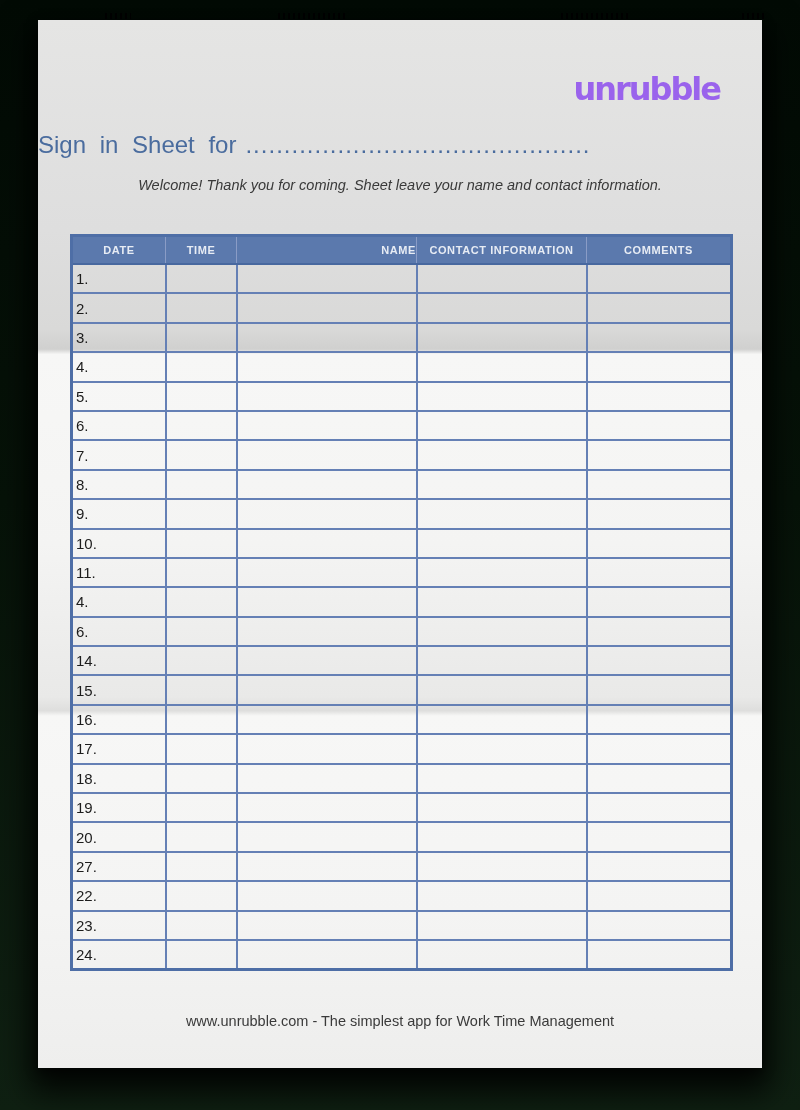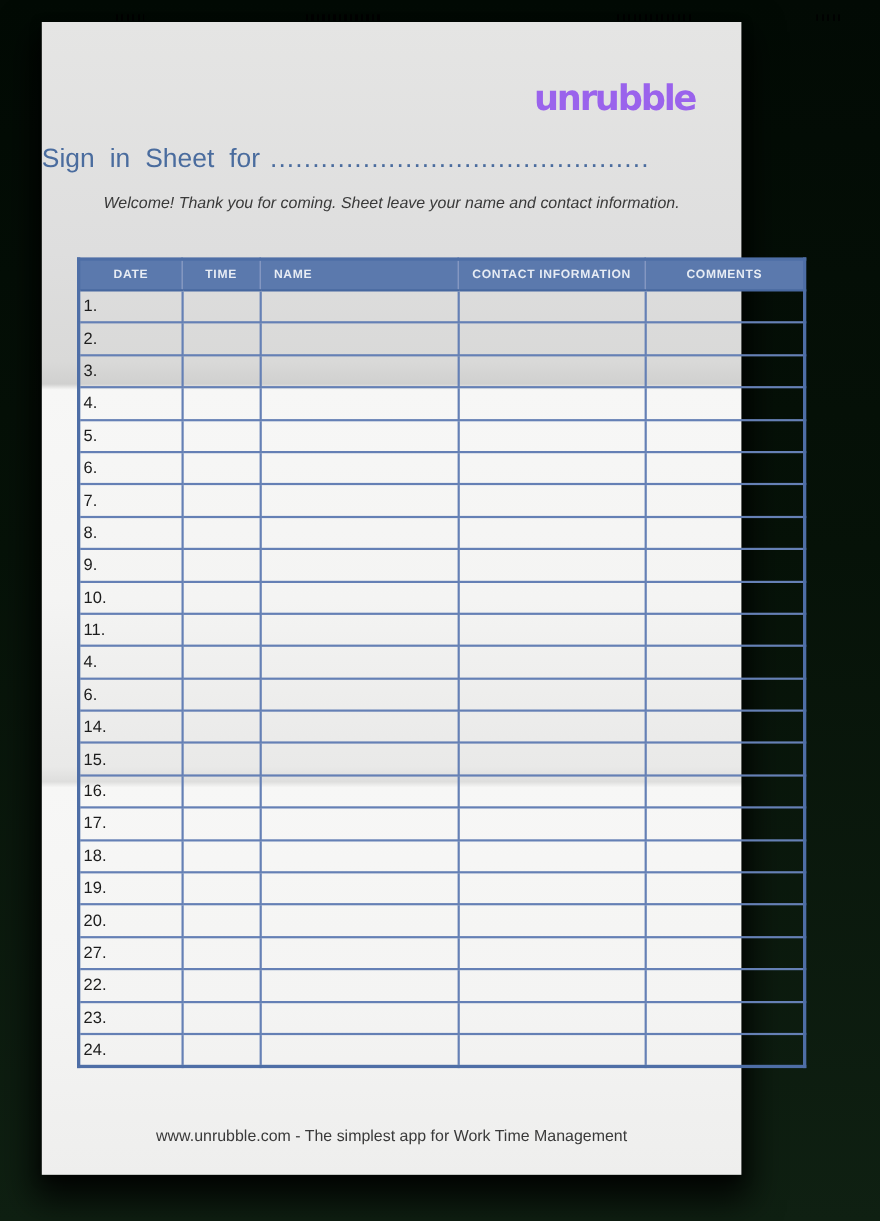"unrubble" .paper { width: 636px -> 724px }
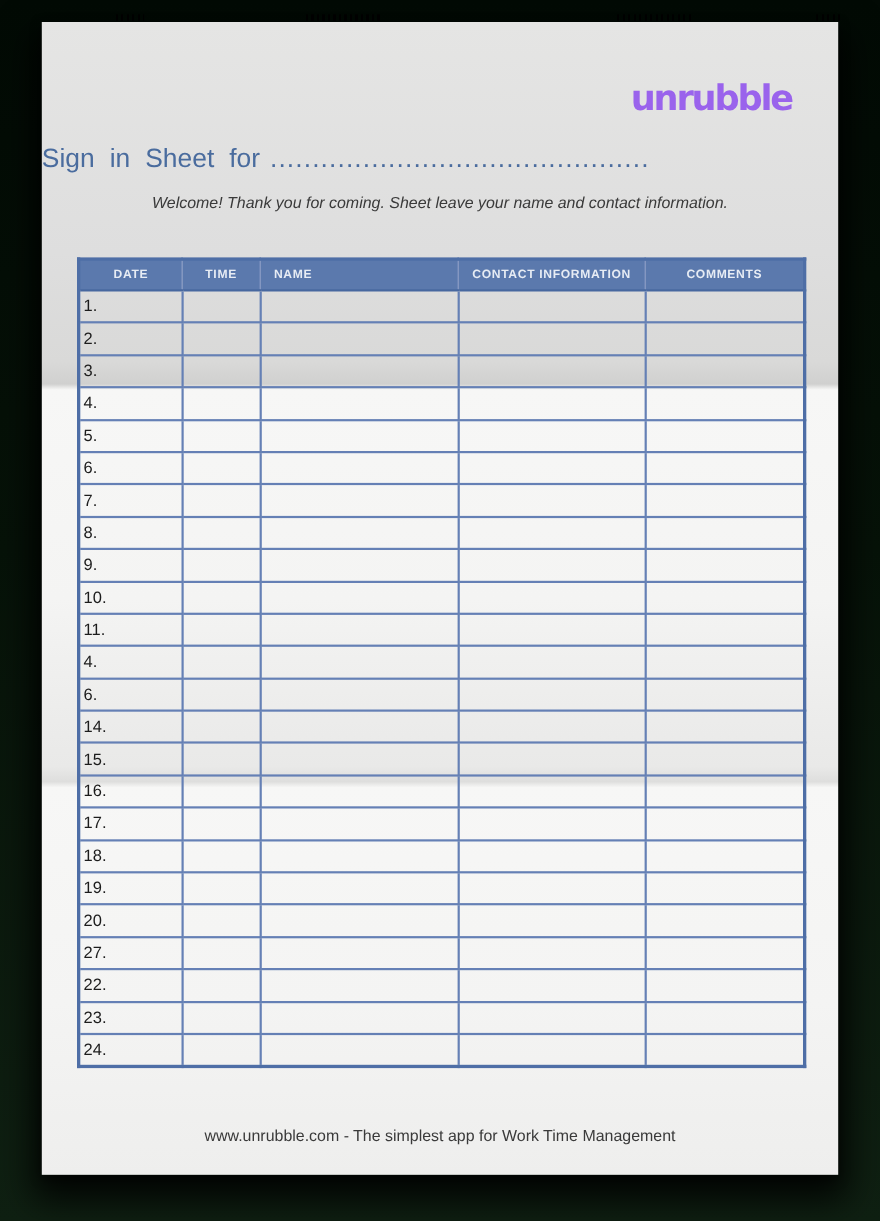"NAME" table.signin th.align-left { text-align: left -> right }
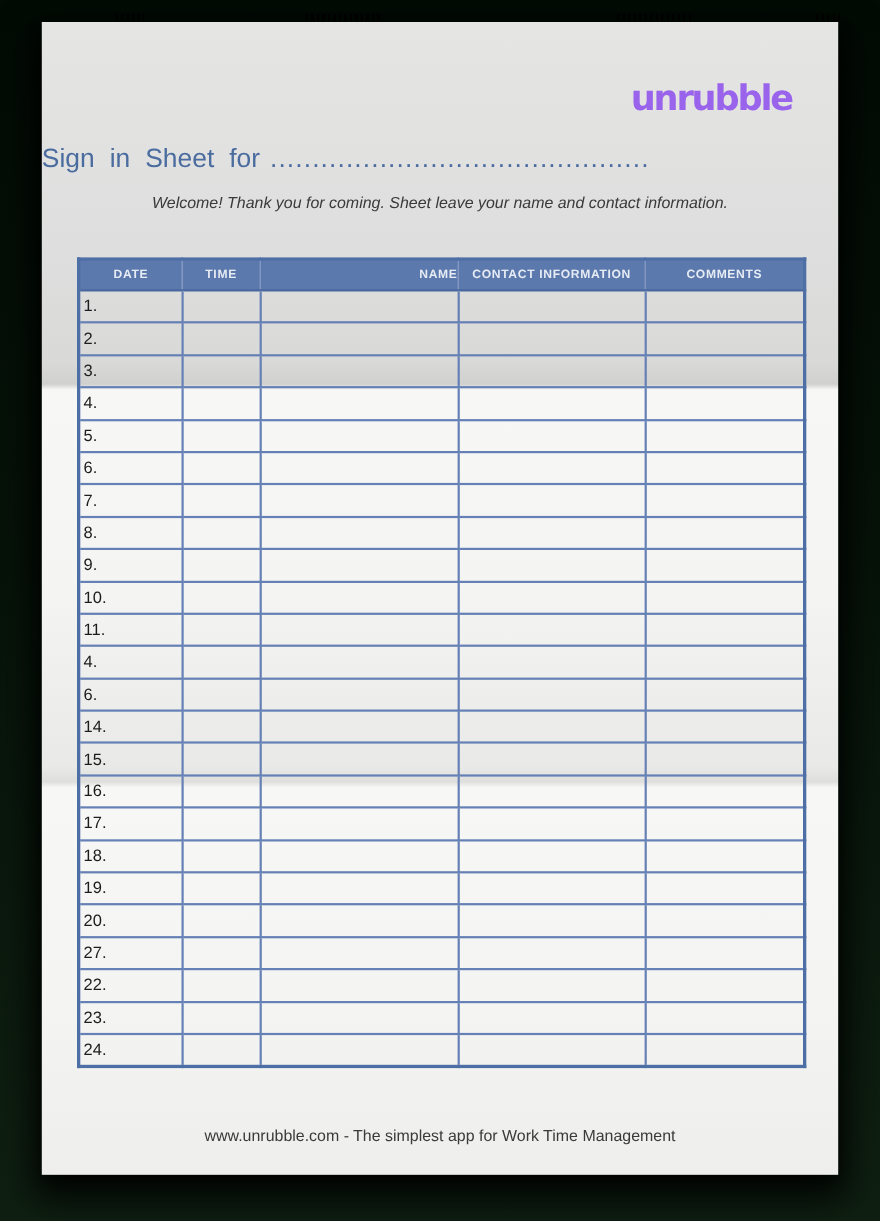"www.unrubble.com - The simplest app" .footer { margin-top: 12px -> none }
